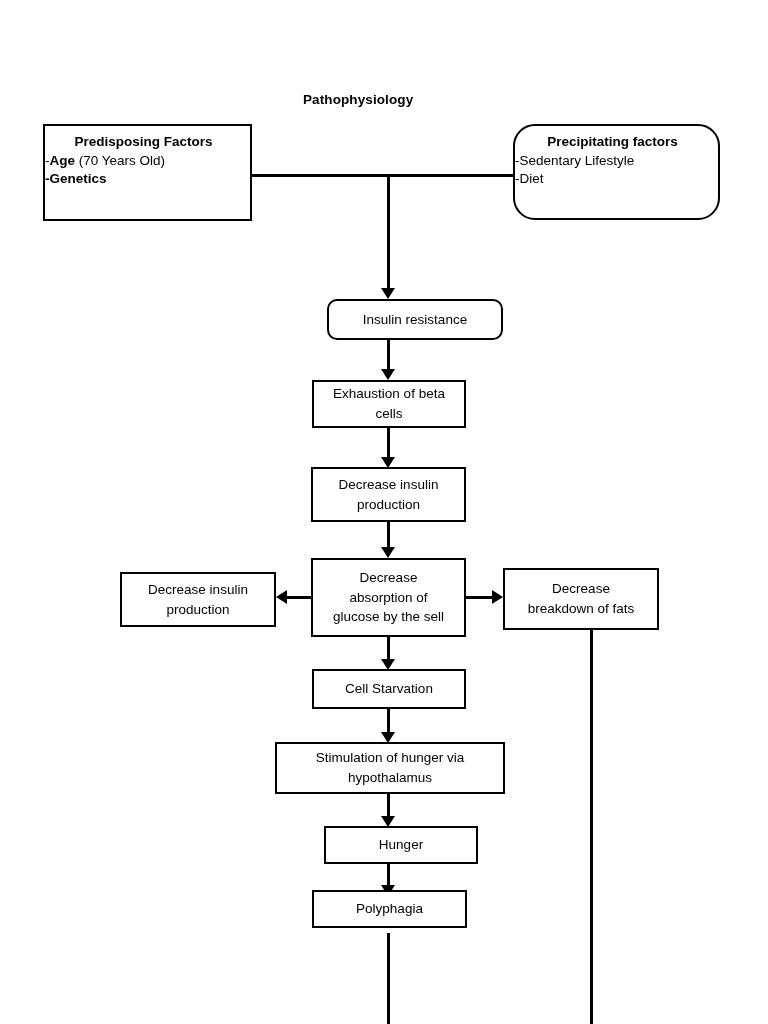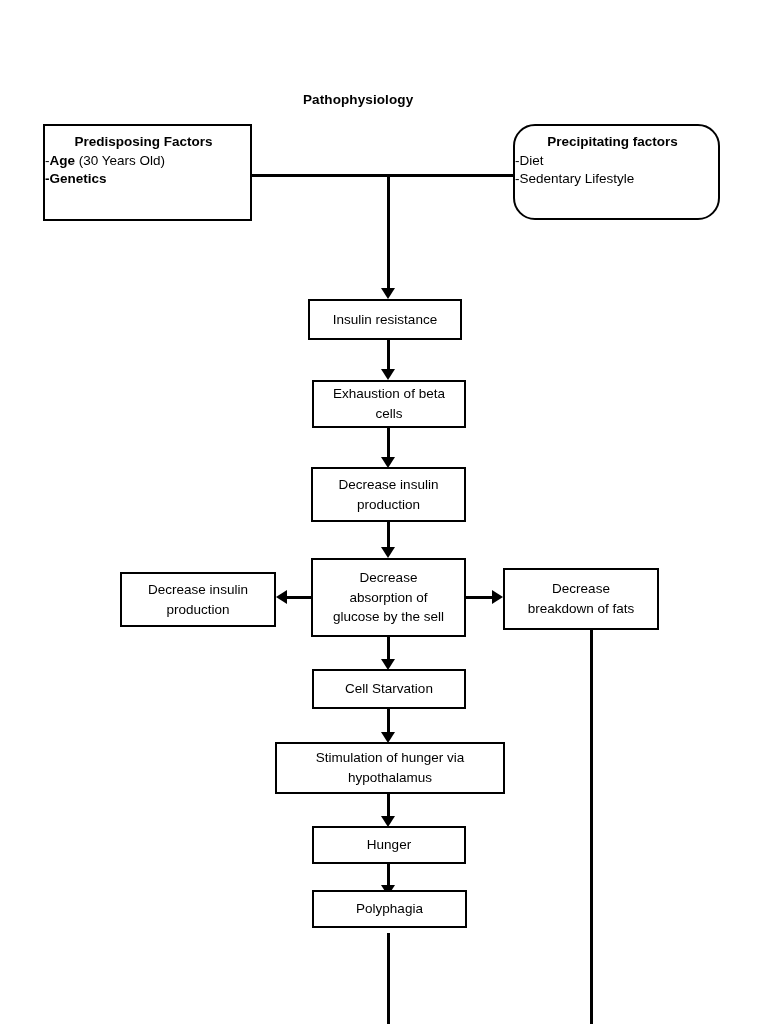"(30 Years Old)" span { text: 30 -> 70 }
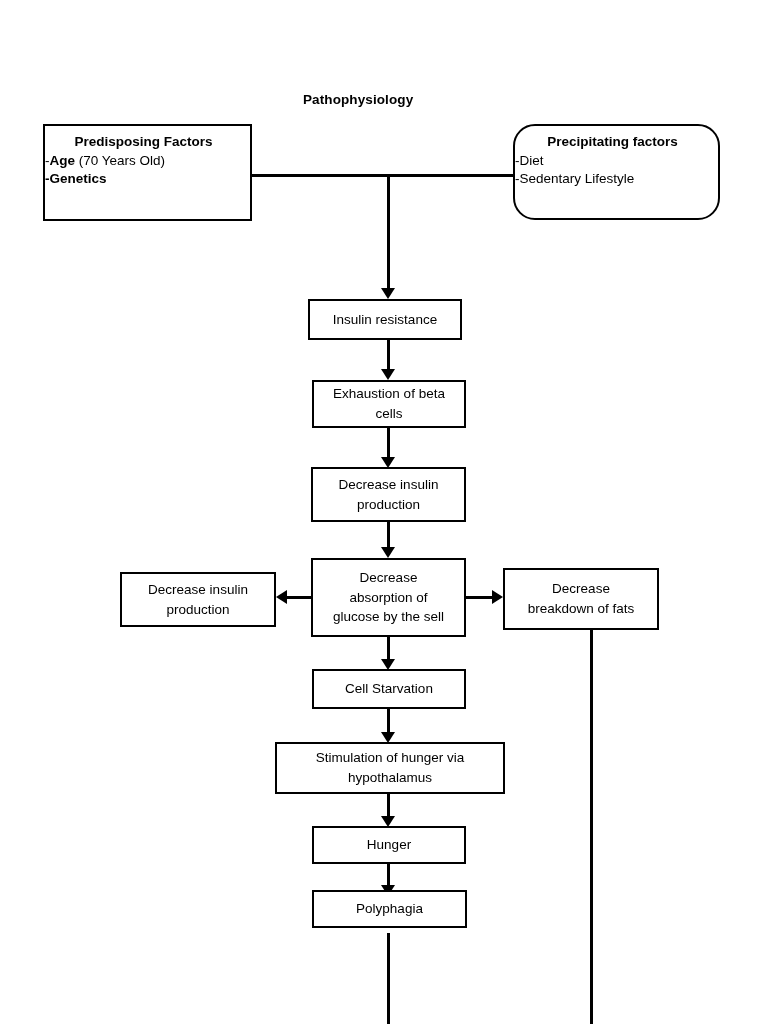"-Diet" span.item { order: before "-Sedentary Lifestyle" -> after "-Sedentary Lifestyle" }
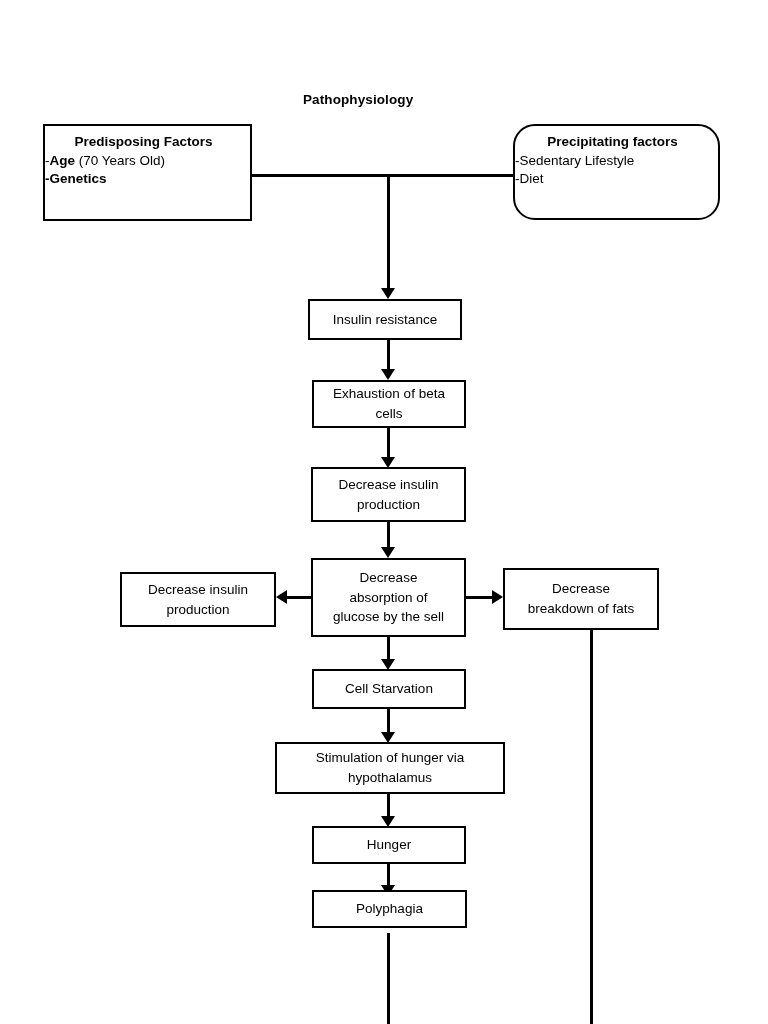"Insulin resistance" div.node { border-radius: none -> 10px; left: 308px -> 327px; width: 154px -> 176px }
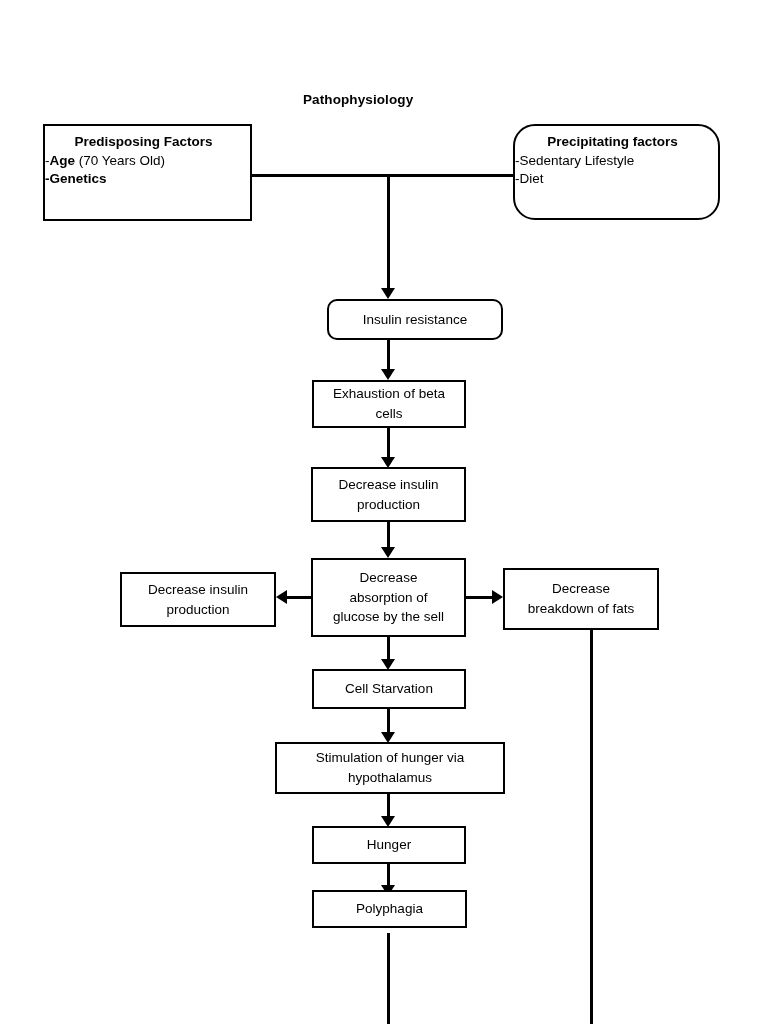"Hunger" div.node { left: 312px -> 324px }
